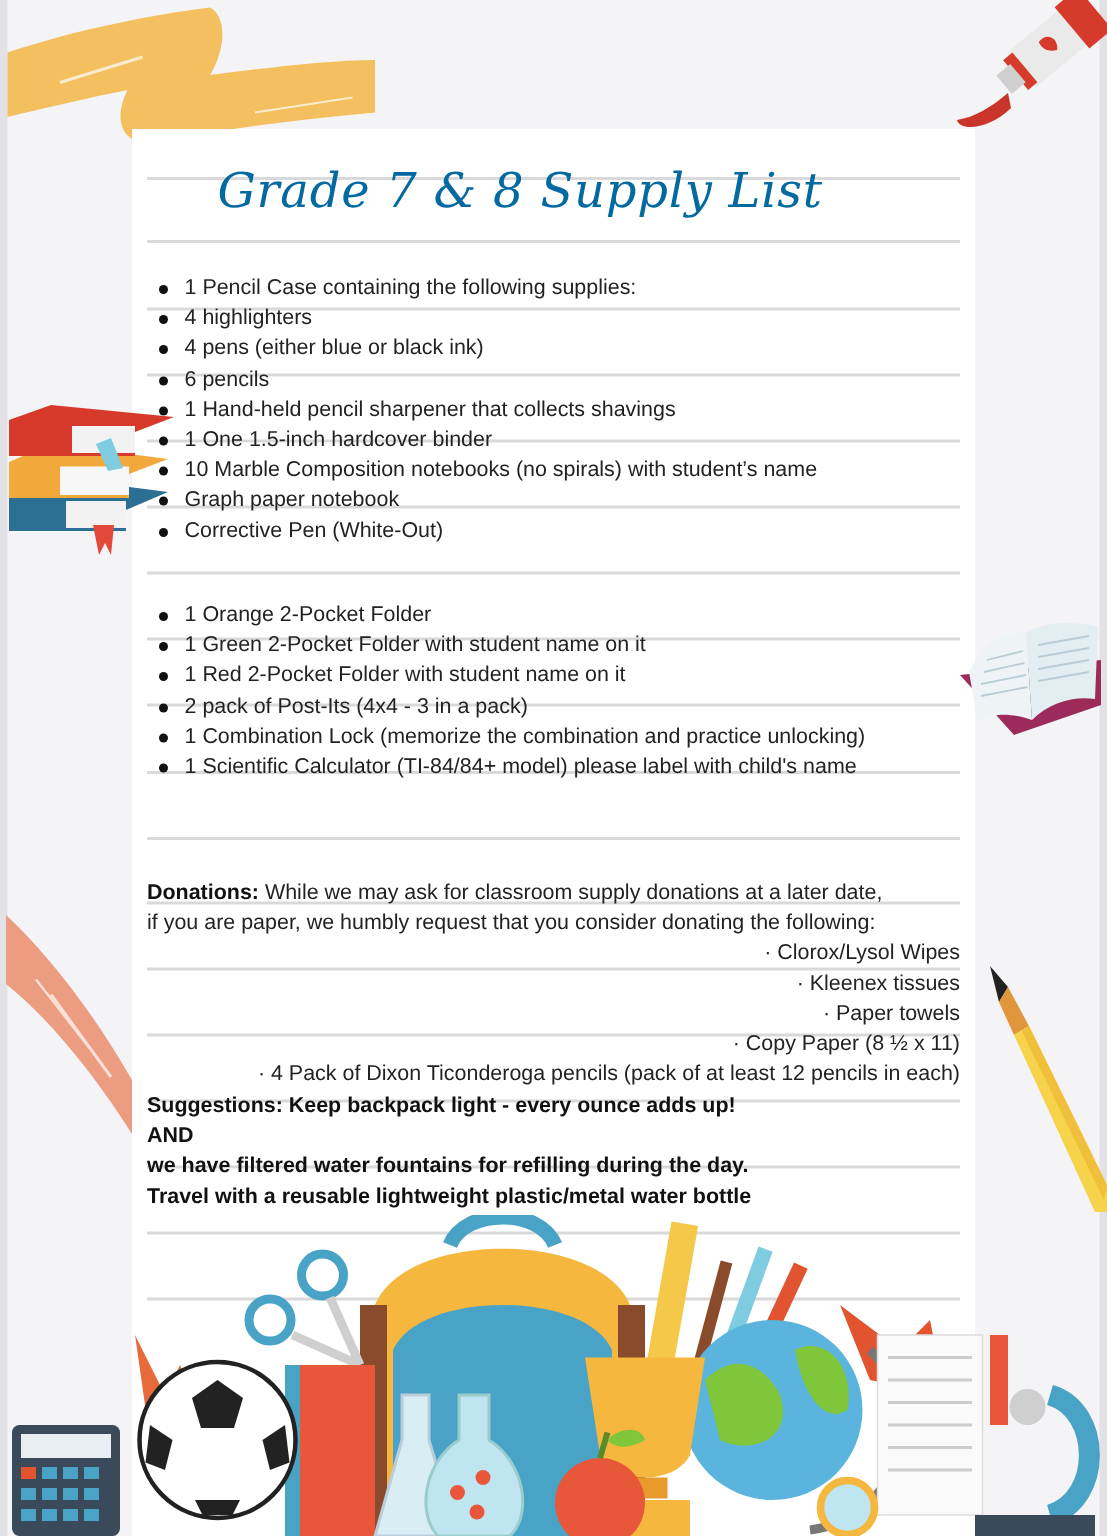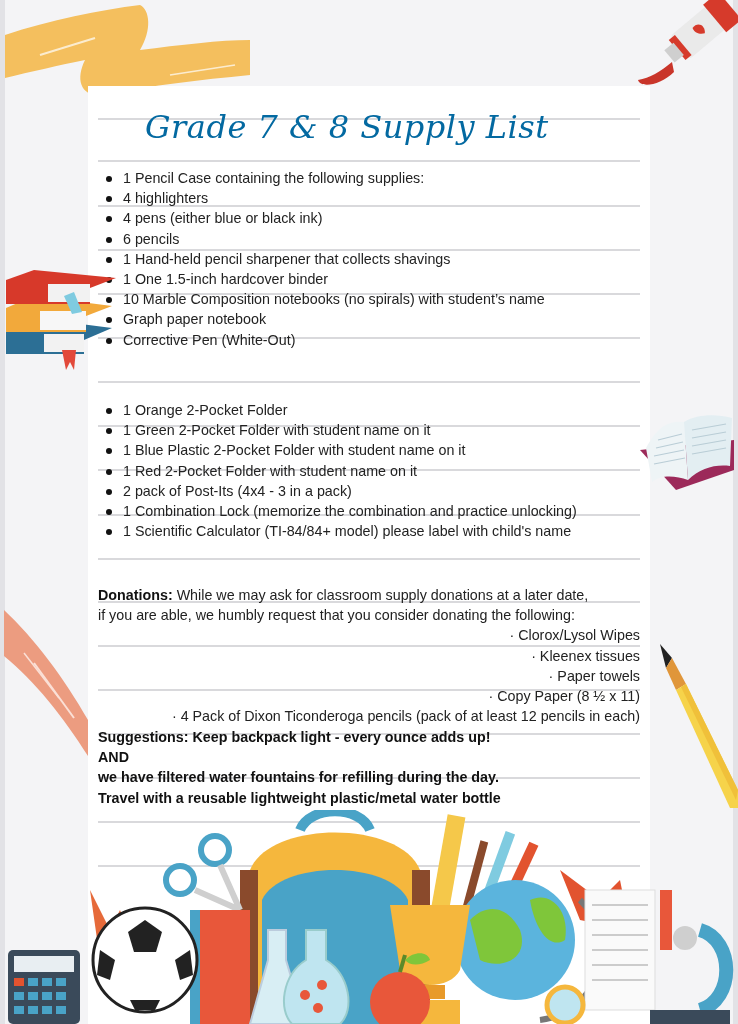"1 Pencil Case containing the" .list1 { top: 168px -> 182px }
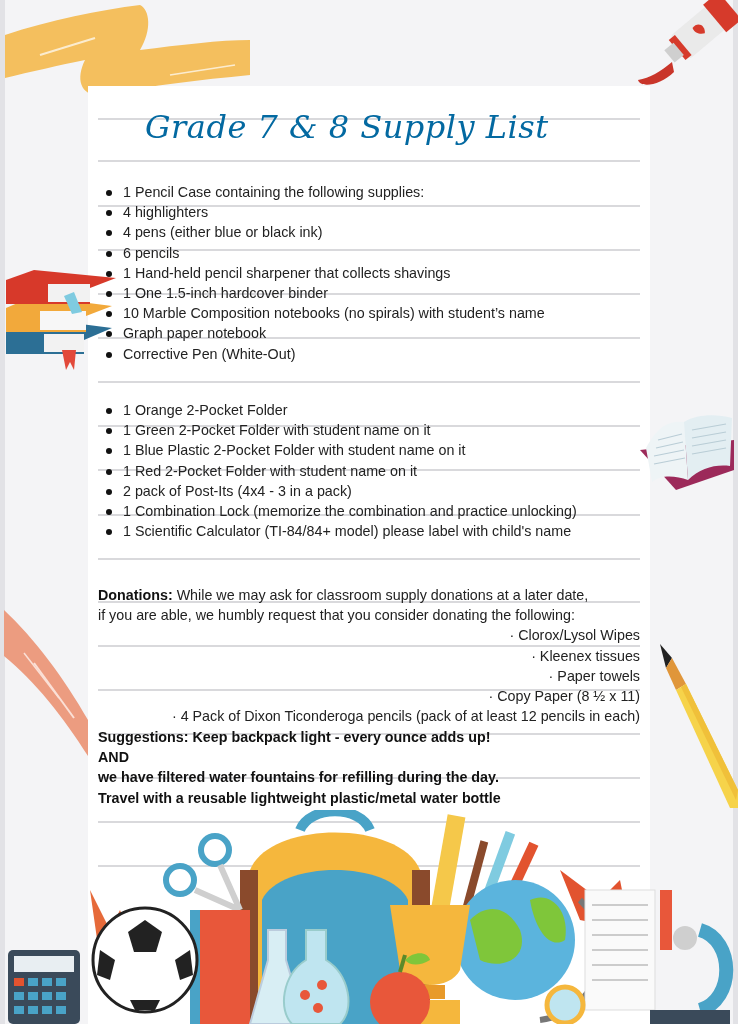"1 Blue Plastic 2-Pocket Folder" li { html: <li>1 Blue Plastic 2-Pocket Folder with student name on it</li> -> none }
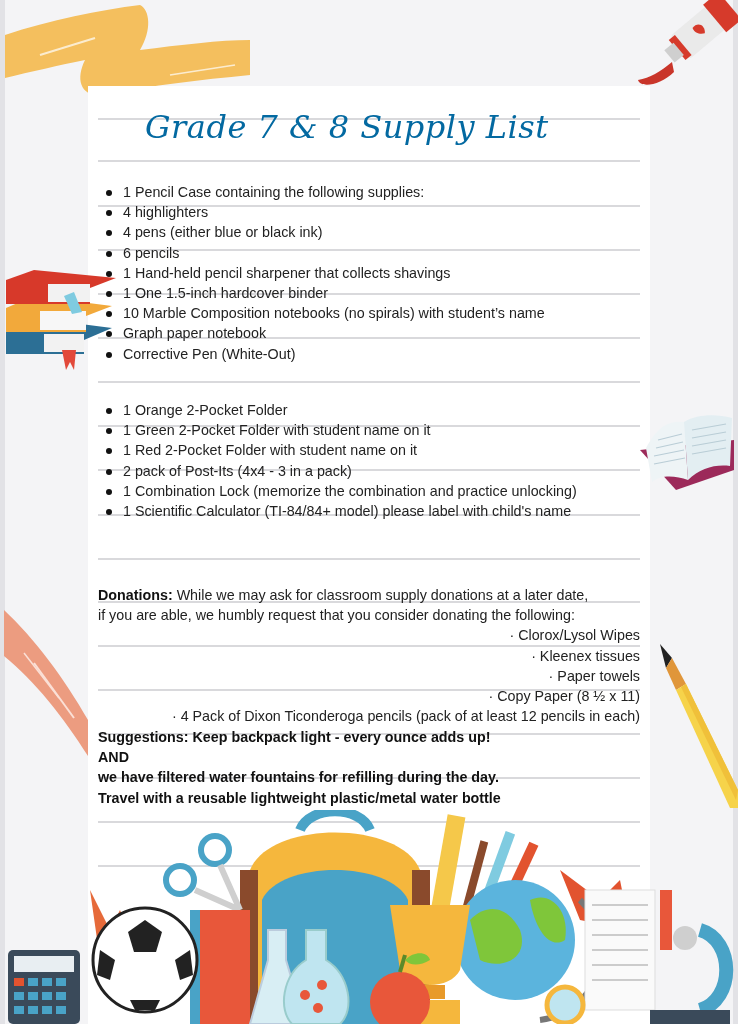"if you are able, we" p { text: able -> paper }
